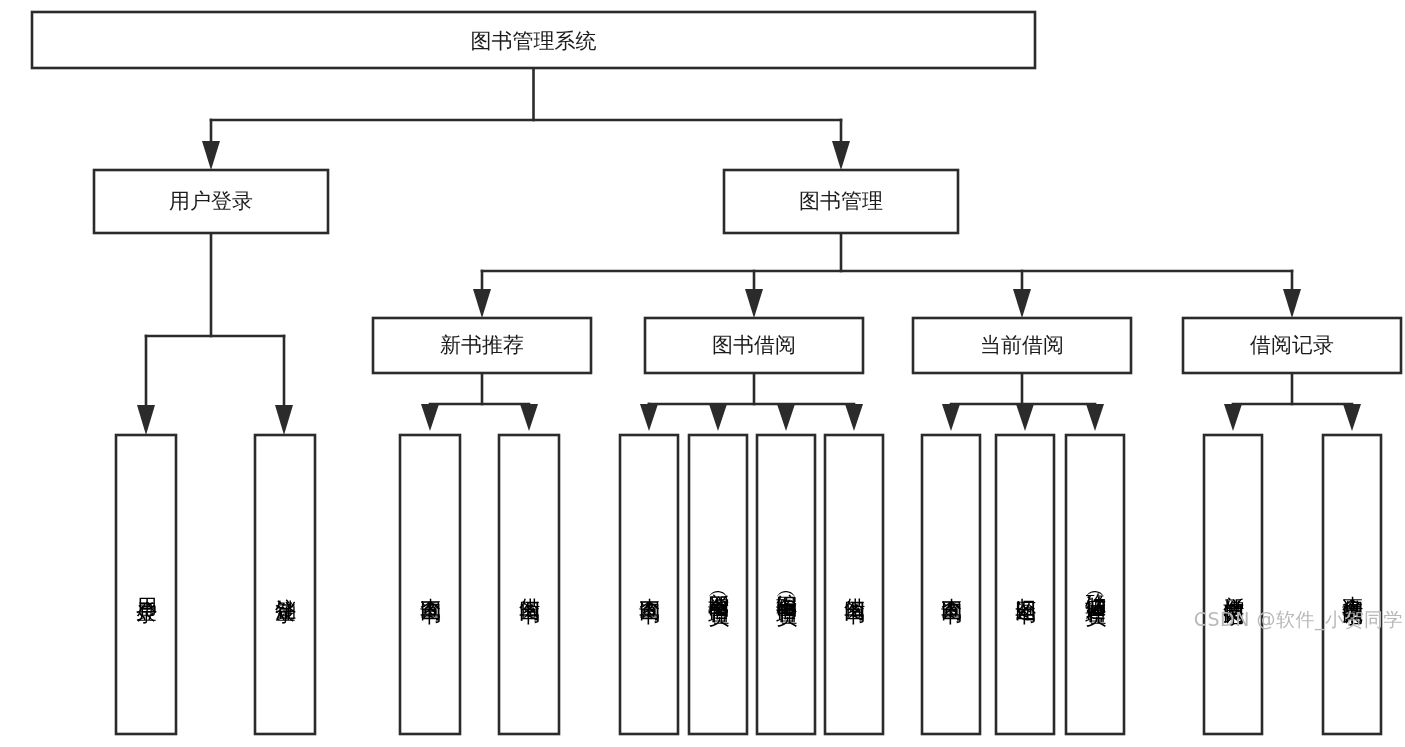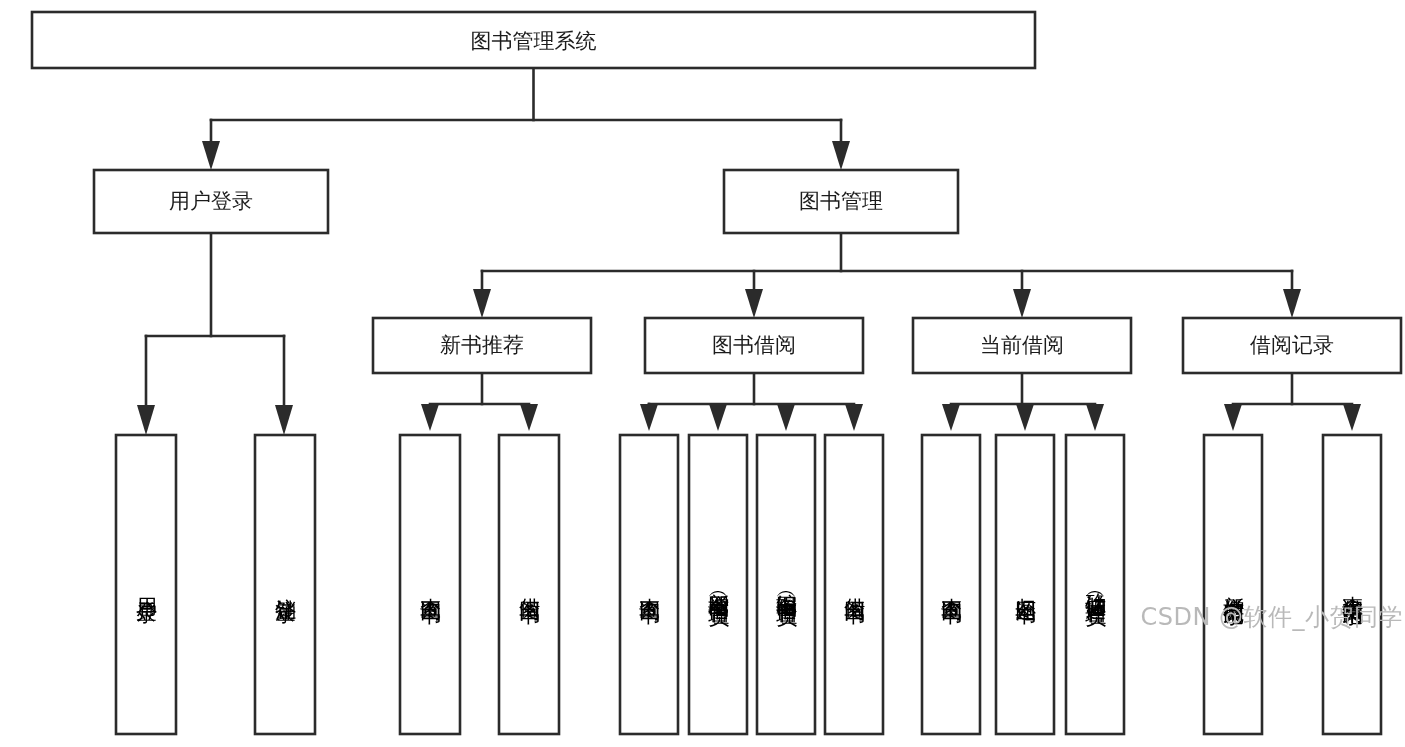"CSDN @软件_小贺同学" .watermark { font-size: 24px -> 19px }
